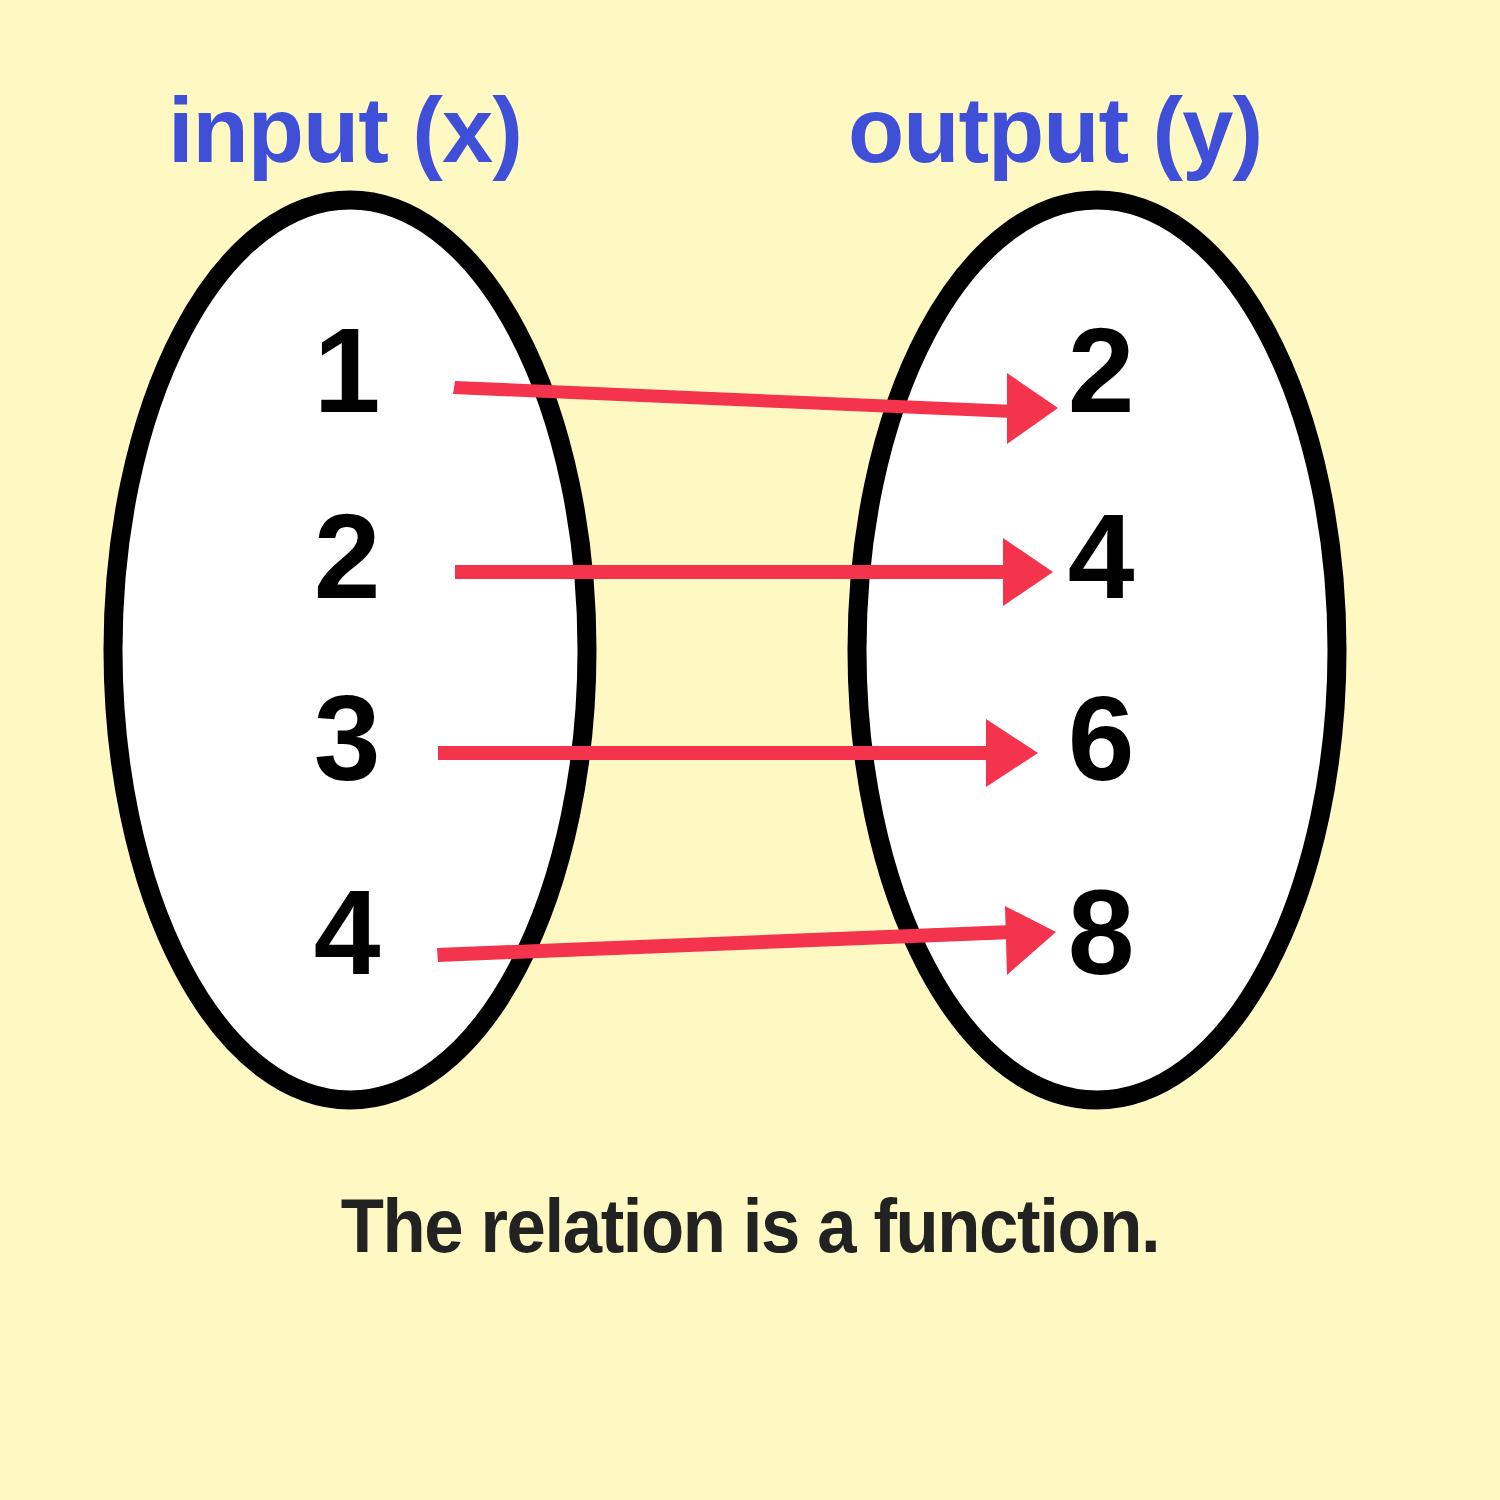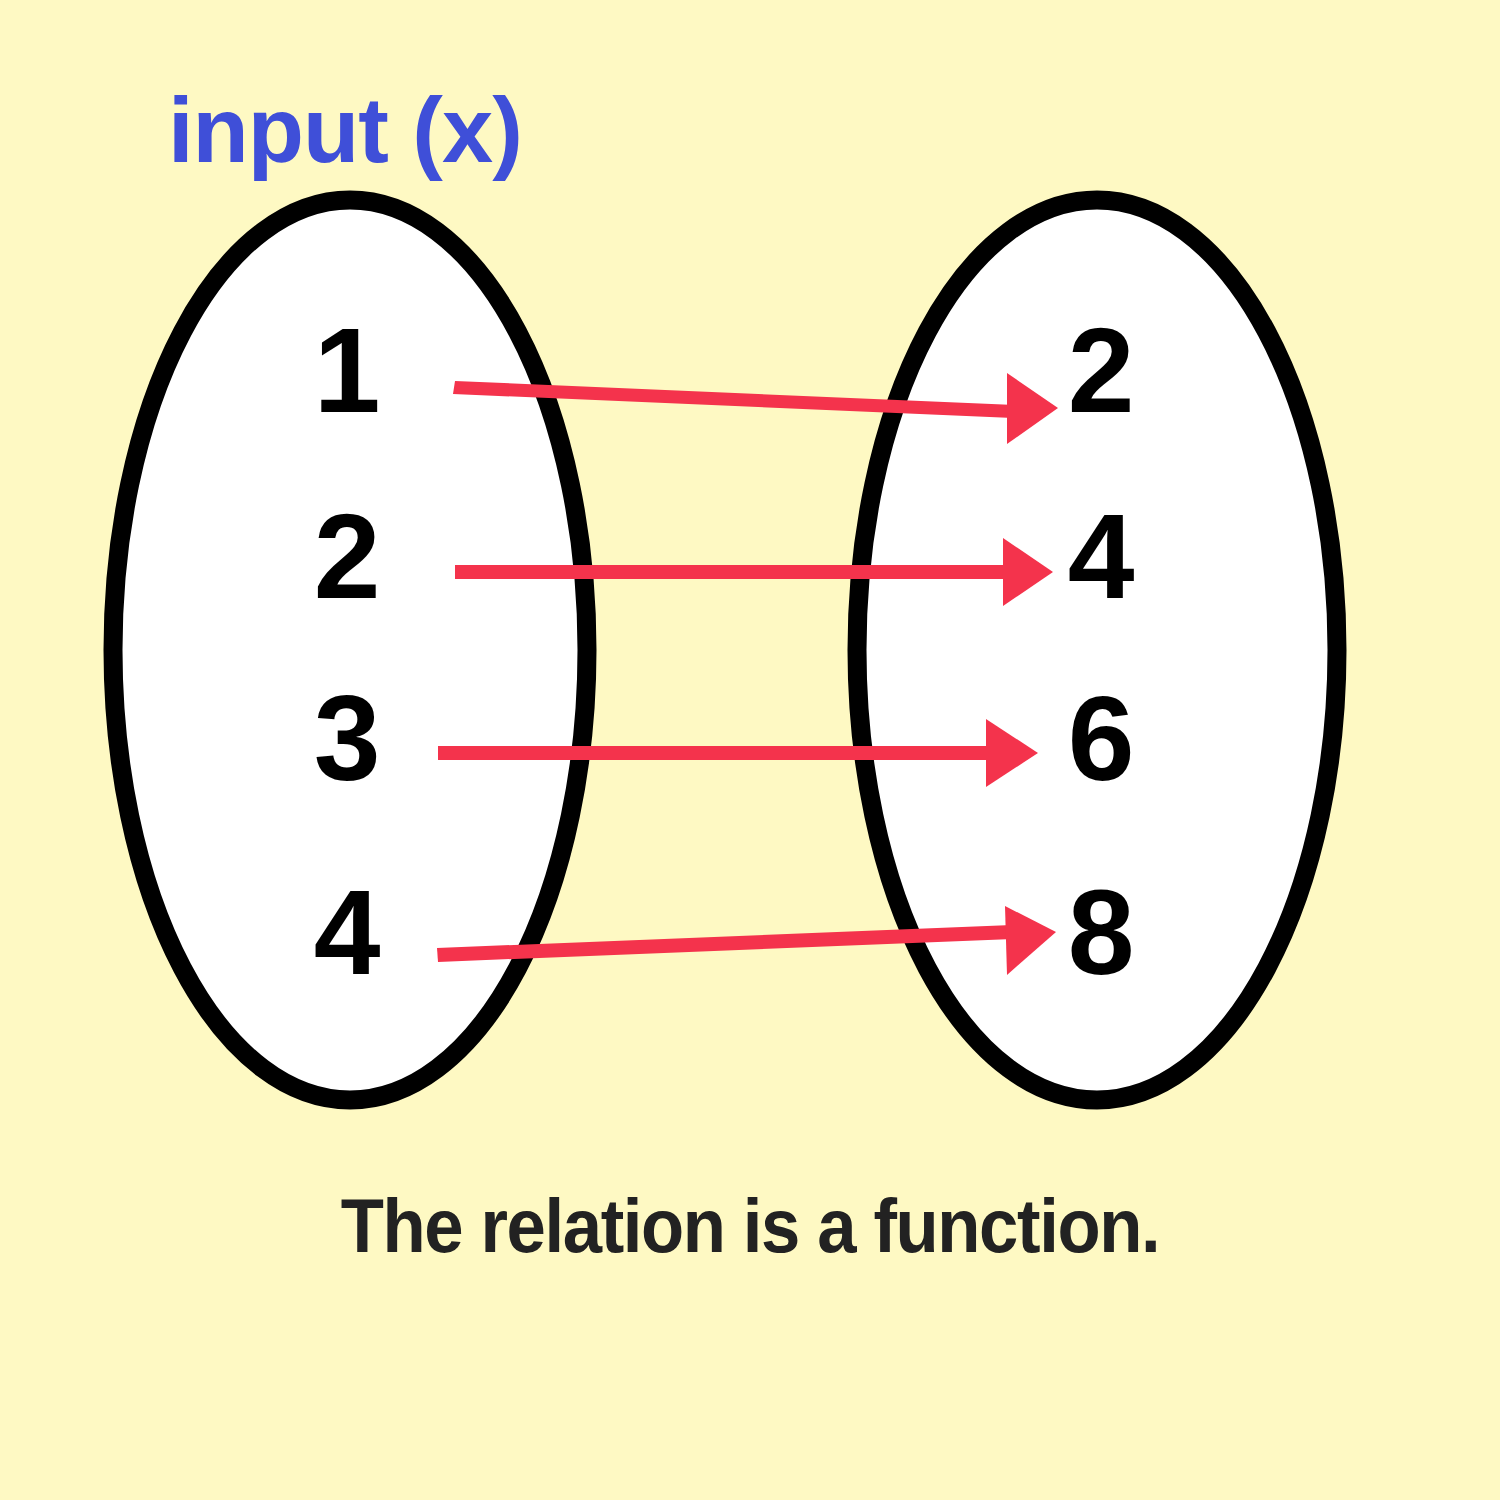"output (y)" div.set-label { html: none -> <div>output (y)</div> }
